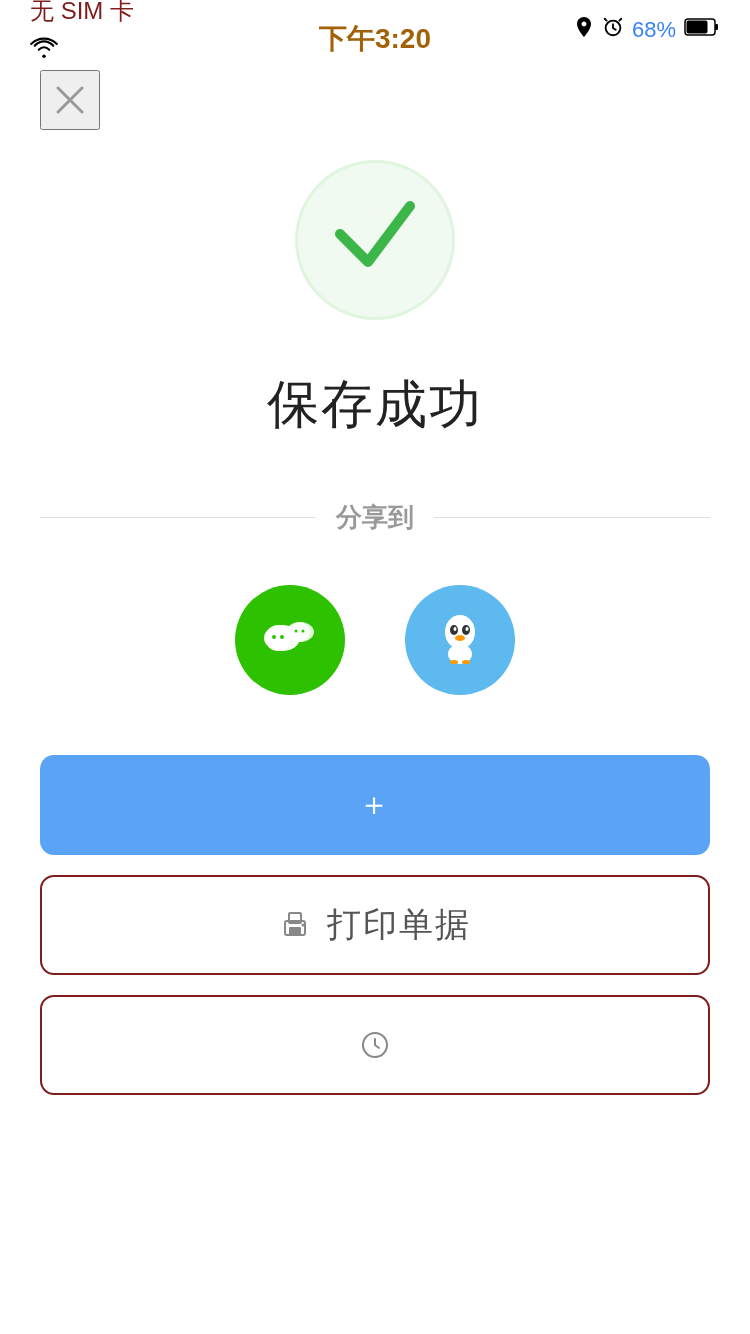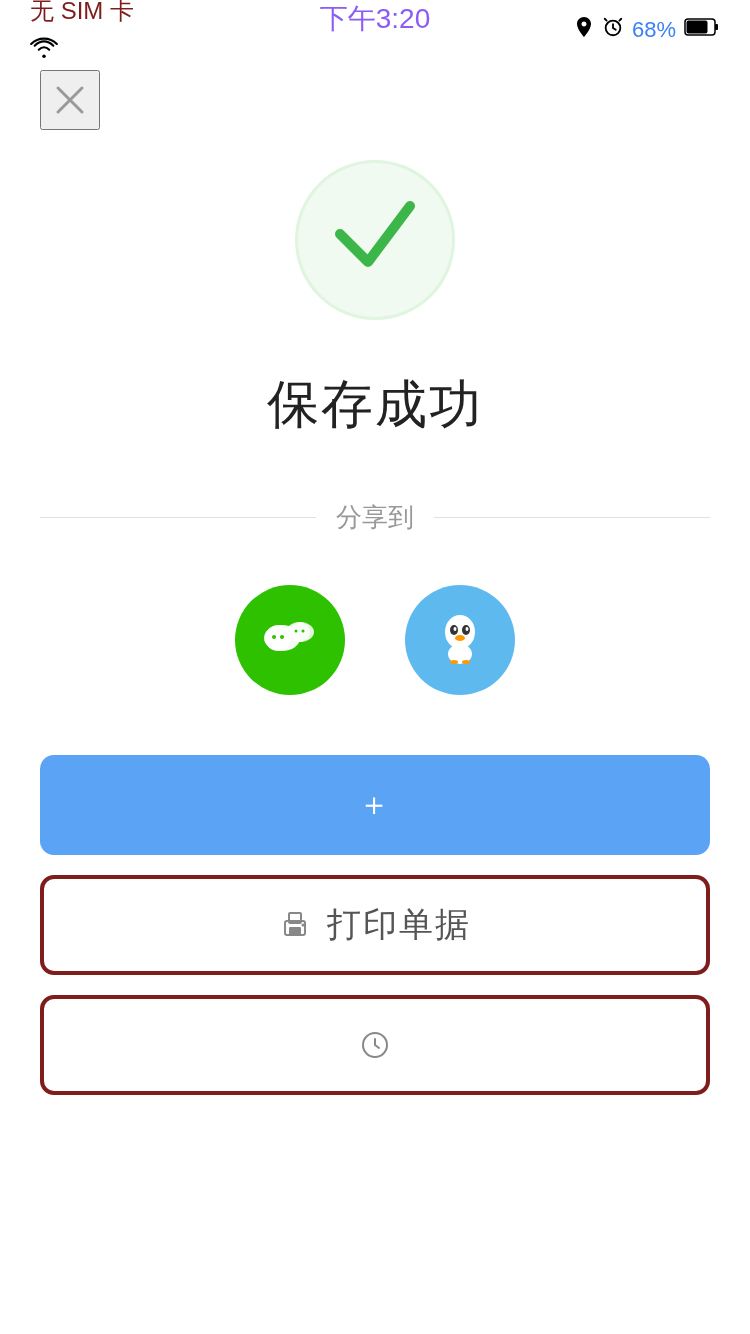"下午3:20" .status-center { color: #8b5cf6 -> #a16207; font-weight: 400 -> 700; top: 0 -> 20px }
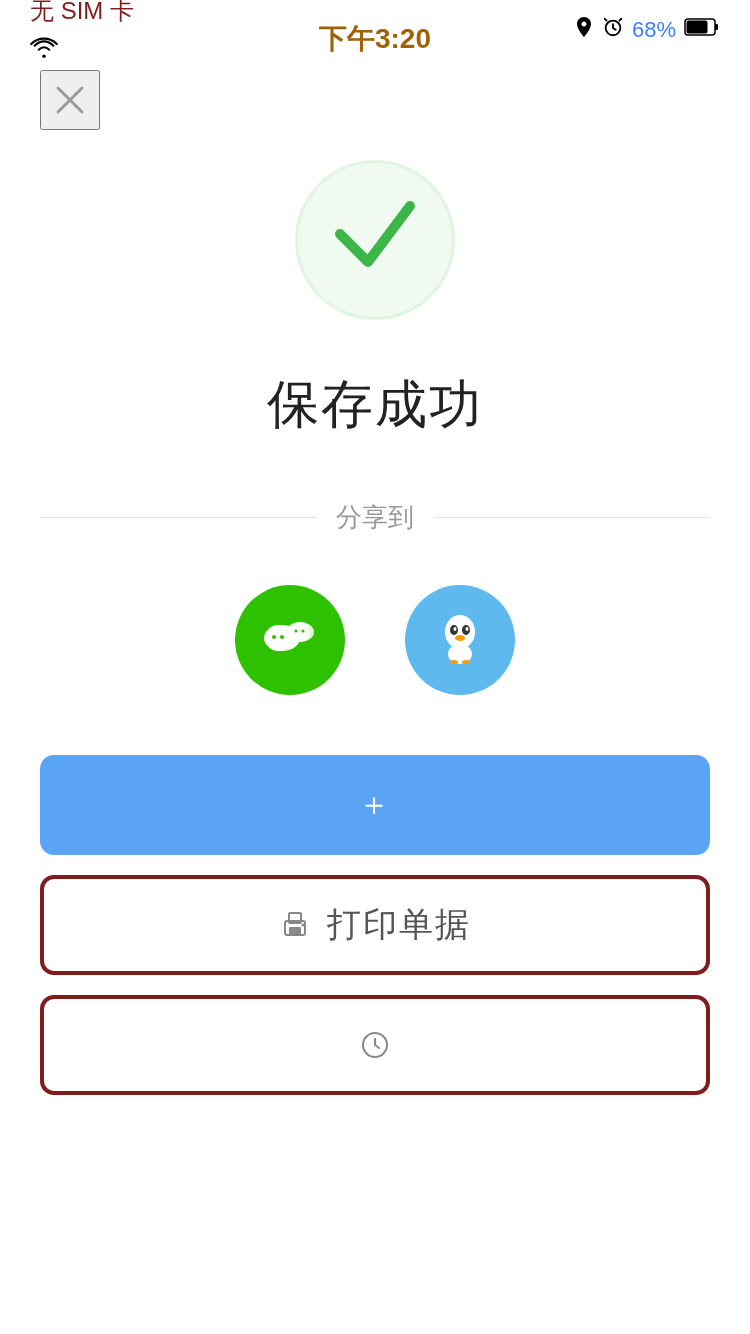"分享到" .share-section { font-weight: none -> bold }
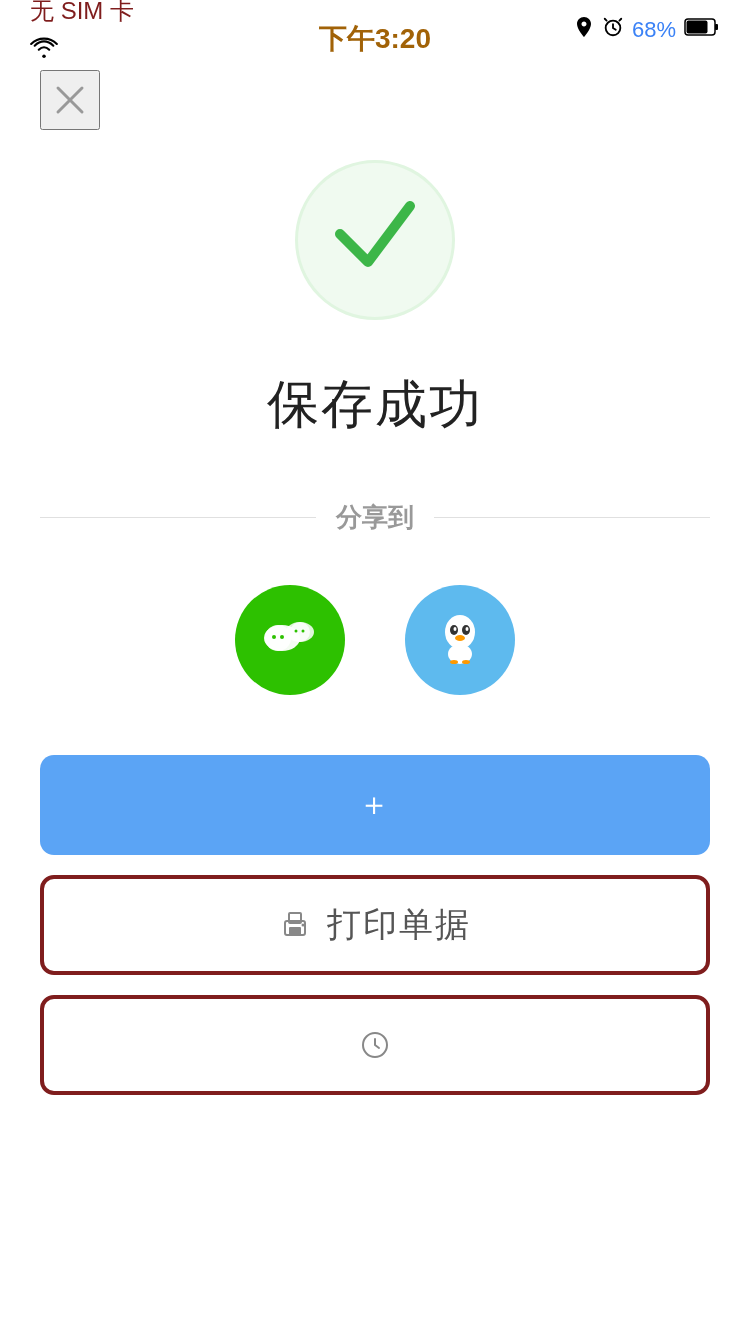"打印单据" .btn-secondary { border: 4px solid #7f1d1d -> 2px solid #7f1d1d }
